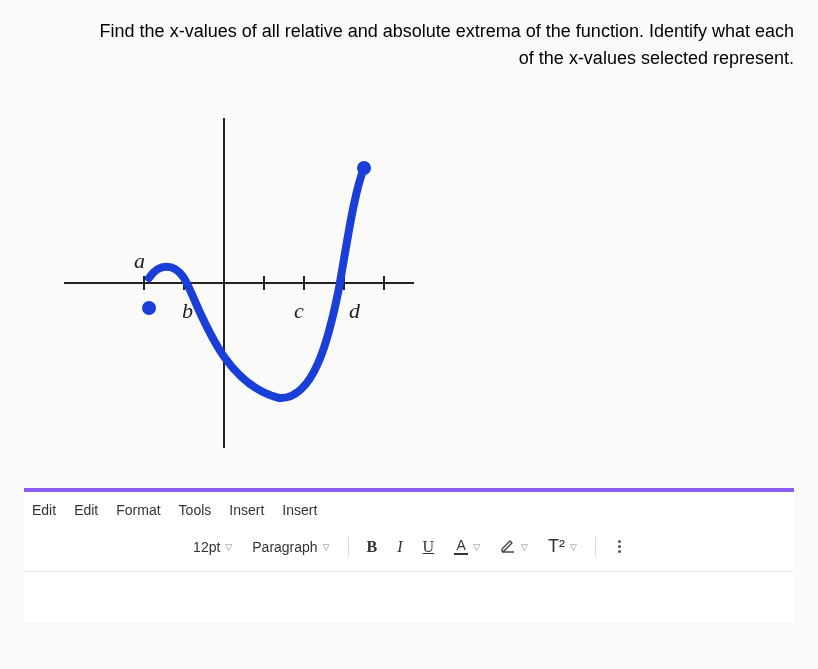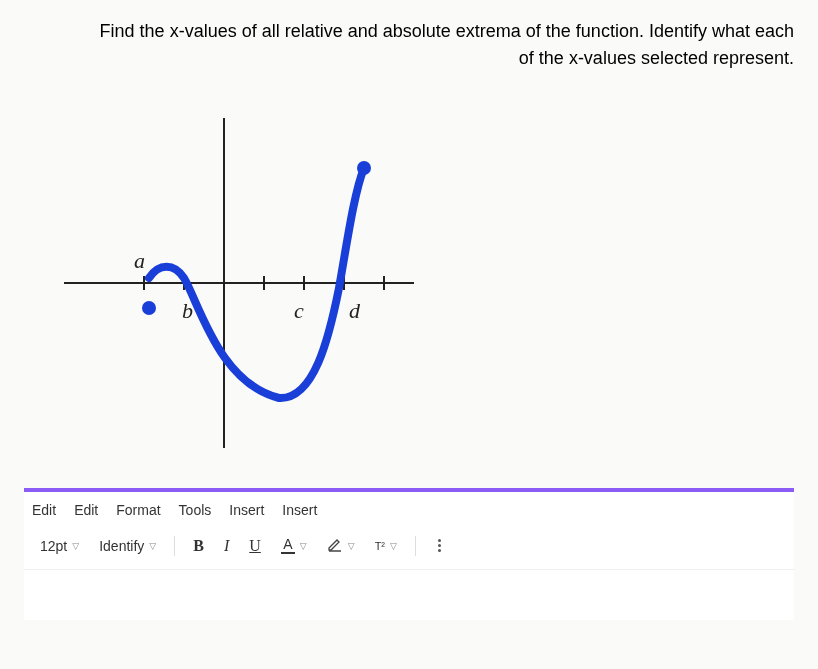"12pt" .editor-toolbar { justify-content: none -> center }
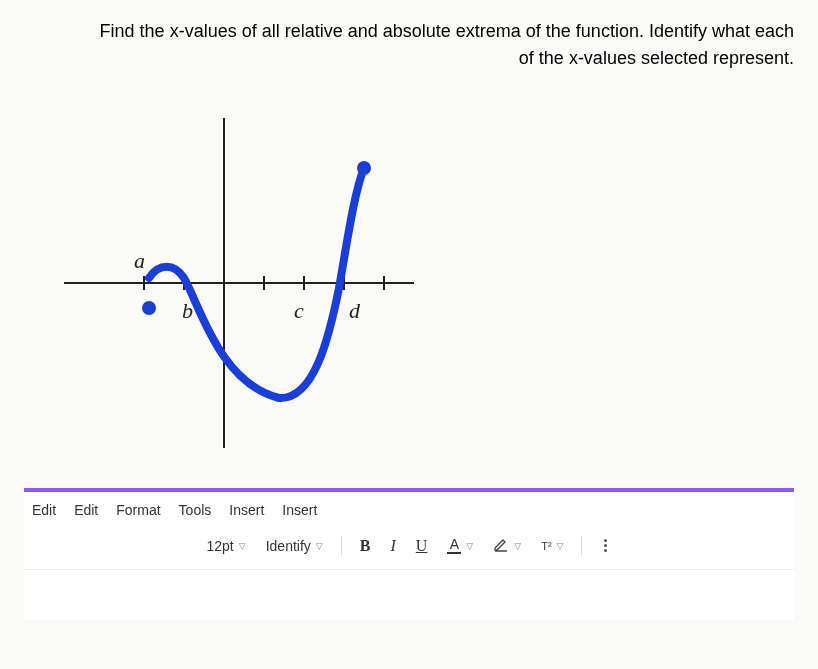"Identify" span { text: Identify -> Paragraph }
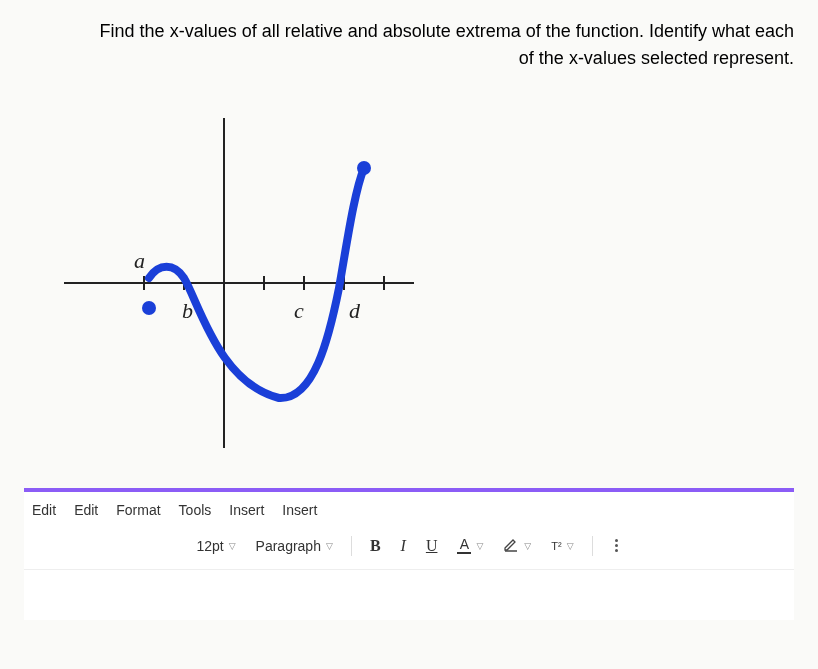"T²" .super-ic { font-size: 11px -> 18px }
